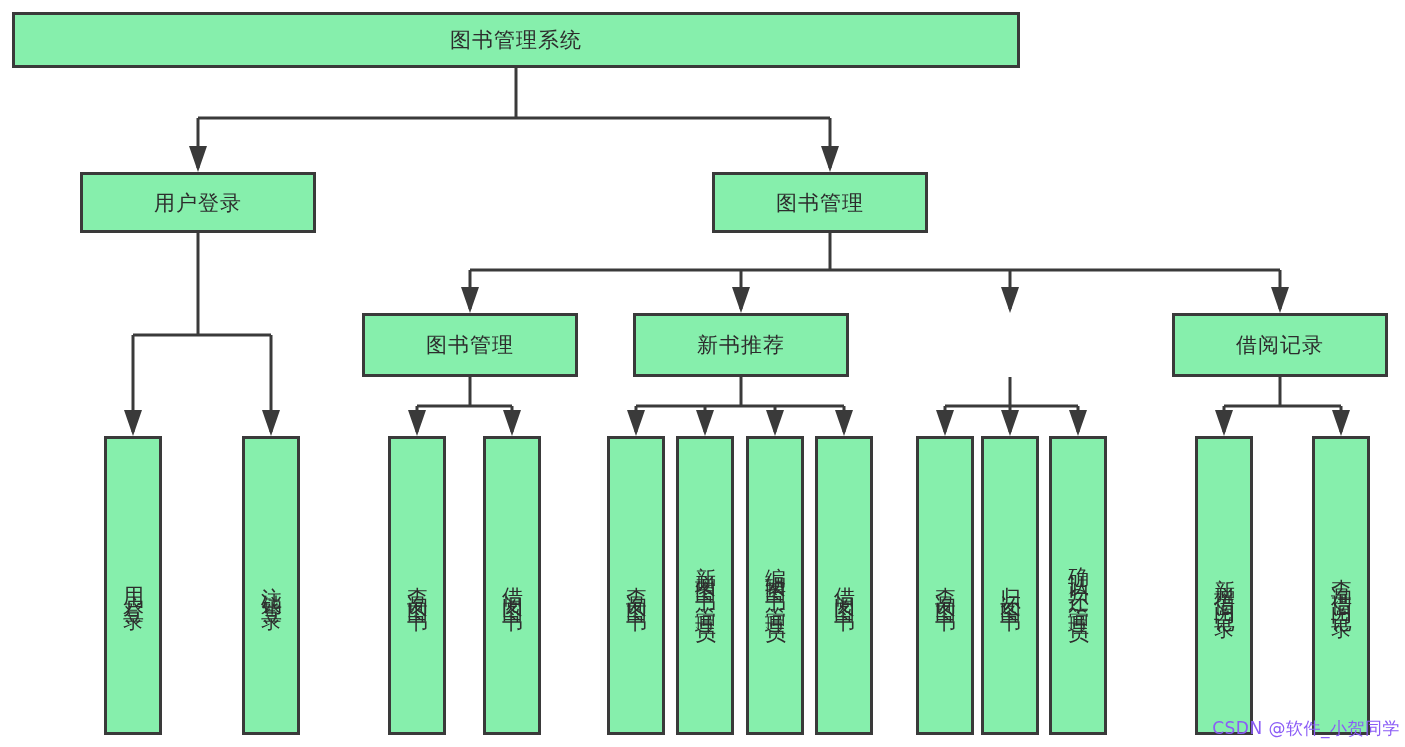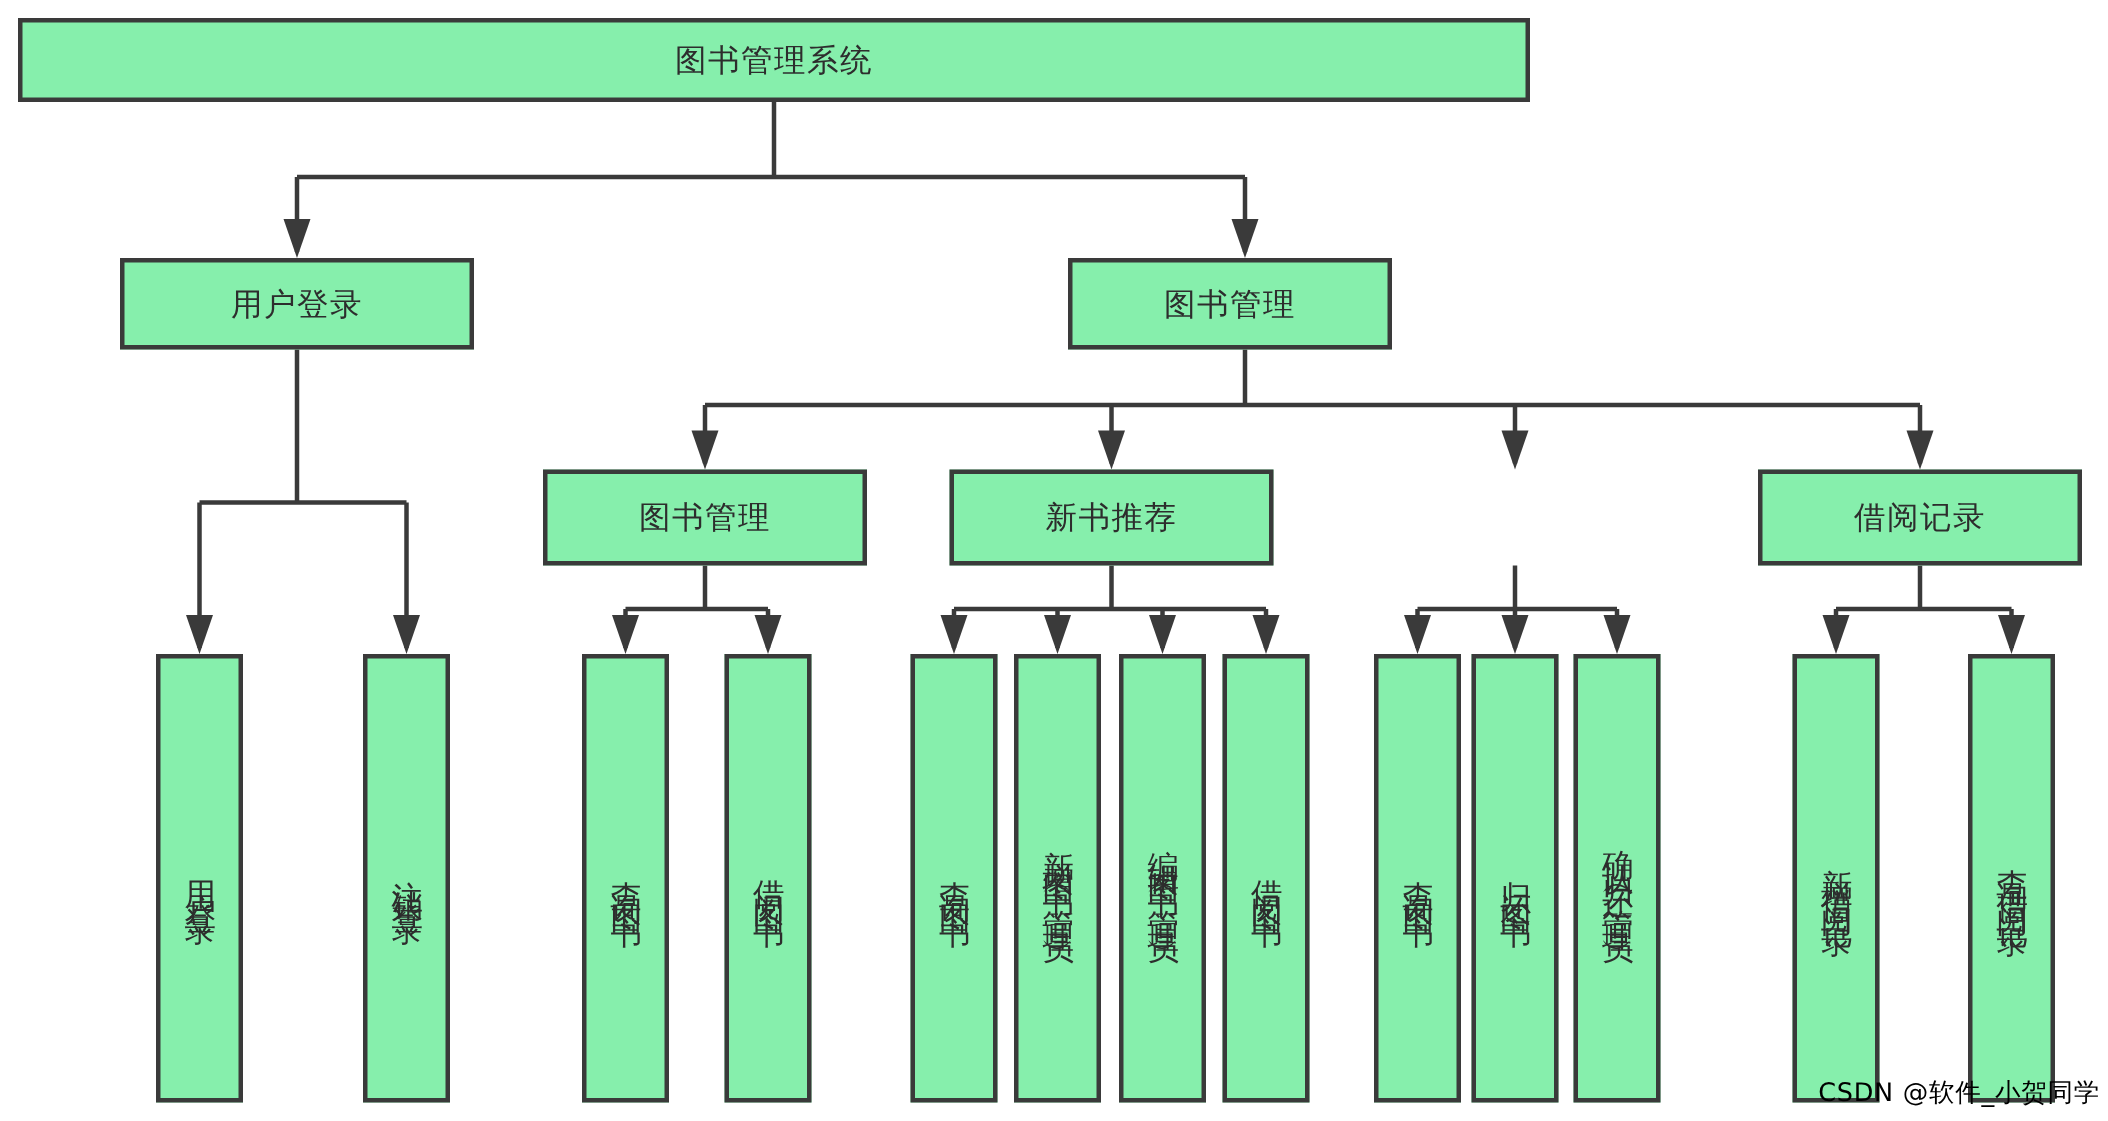"CSDN @软件_小贺同学" .watermark { color: #000000 -> #8b5cf6 }
